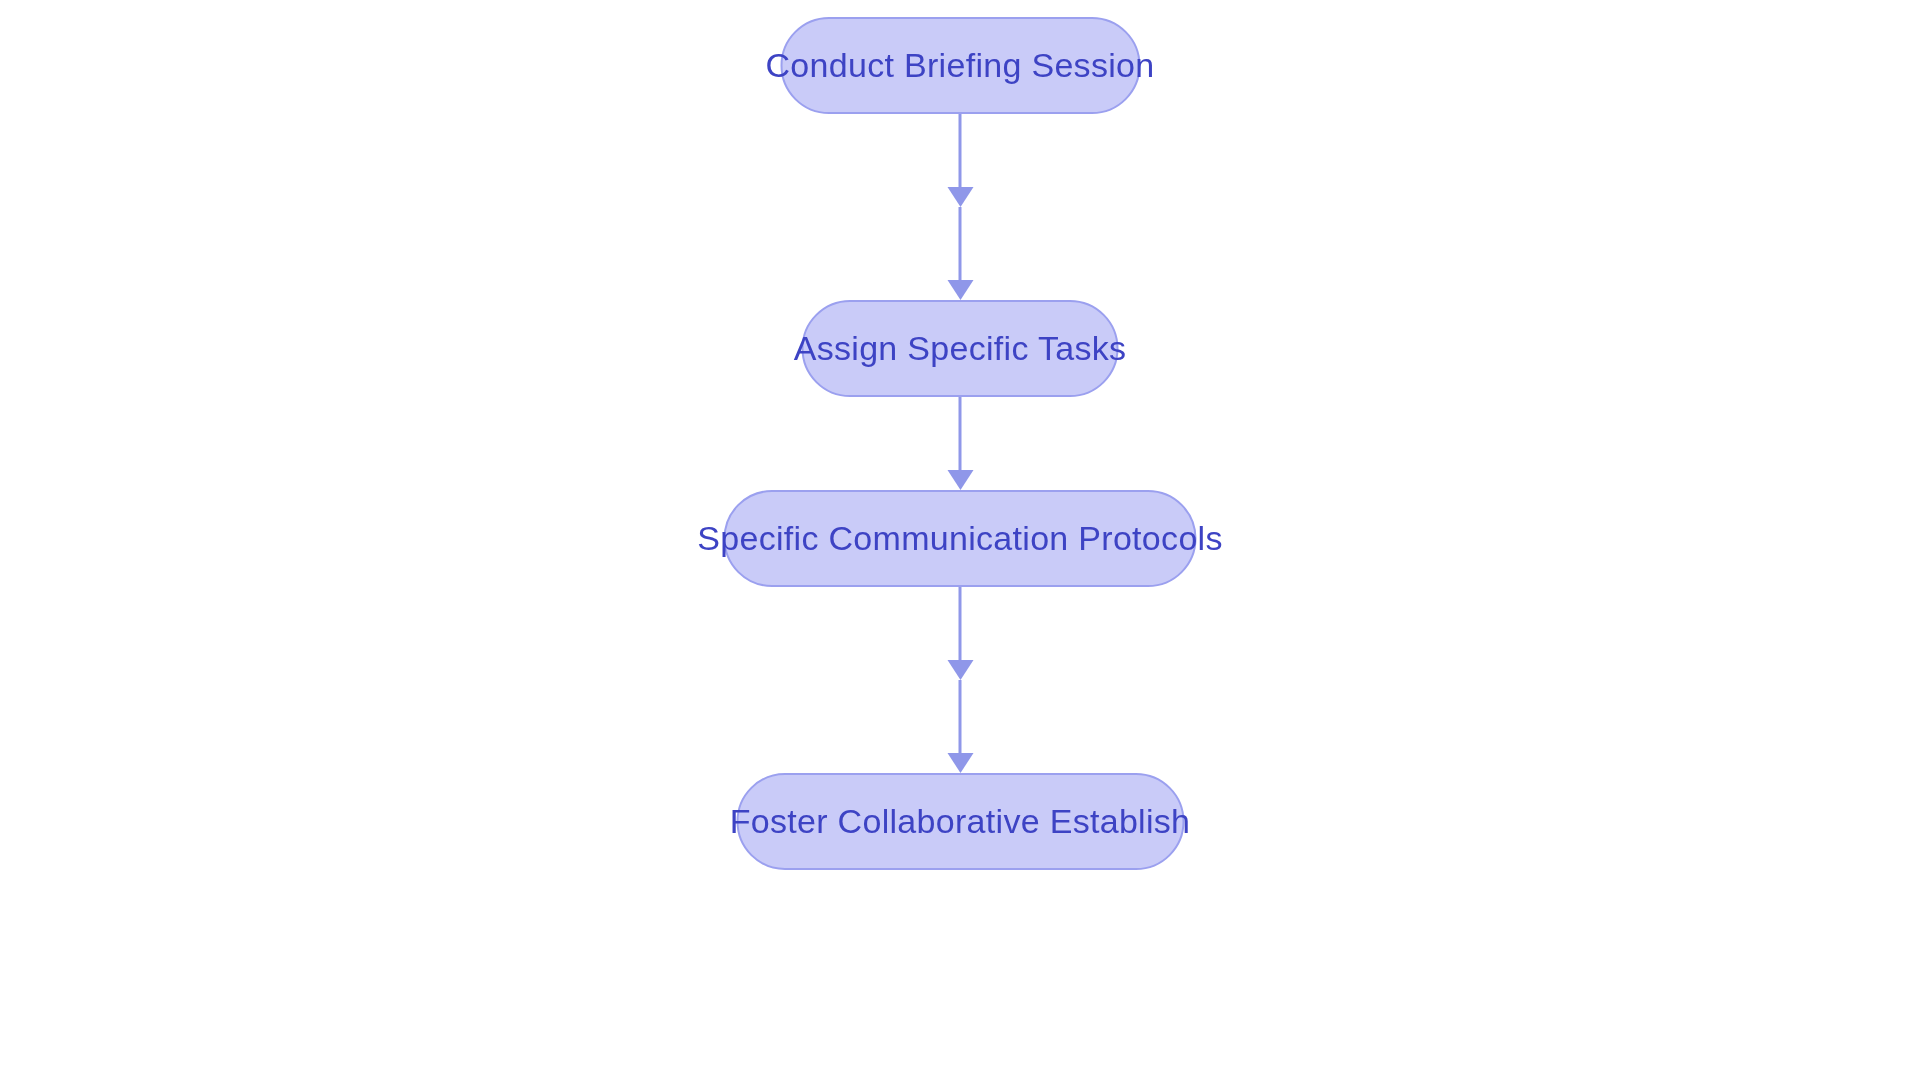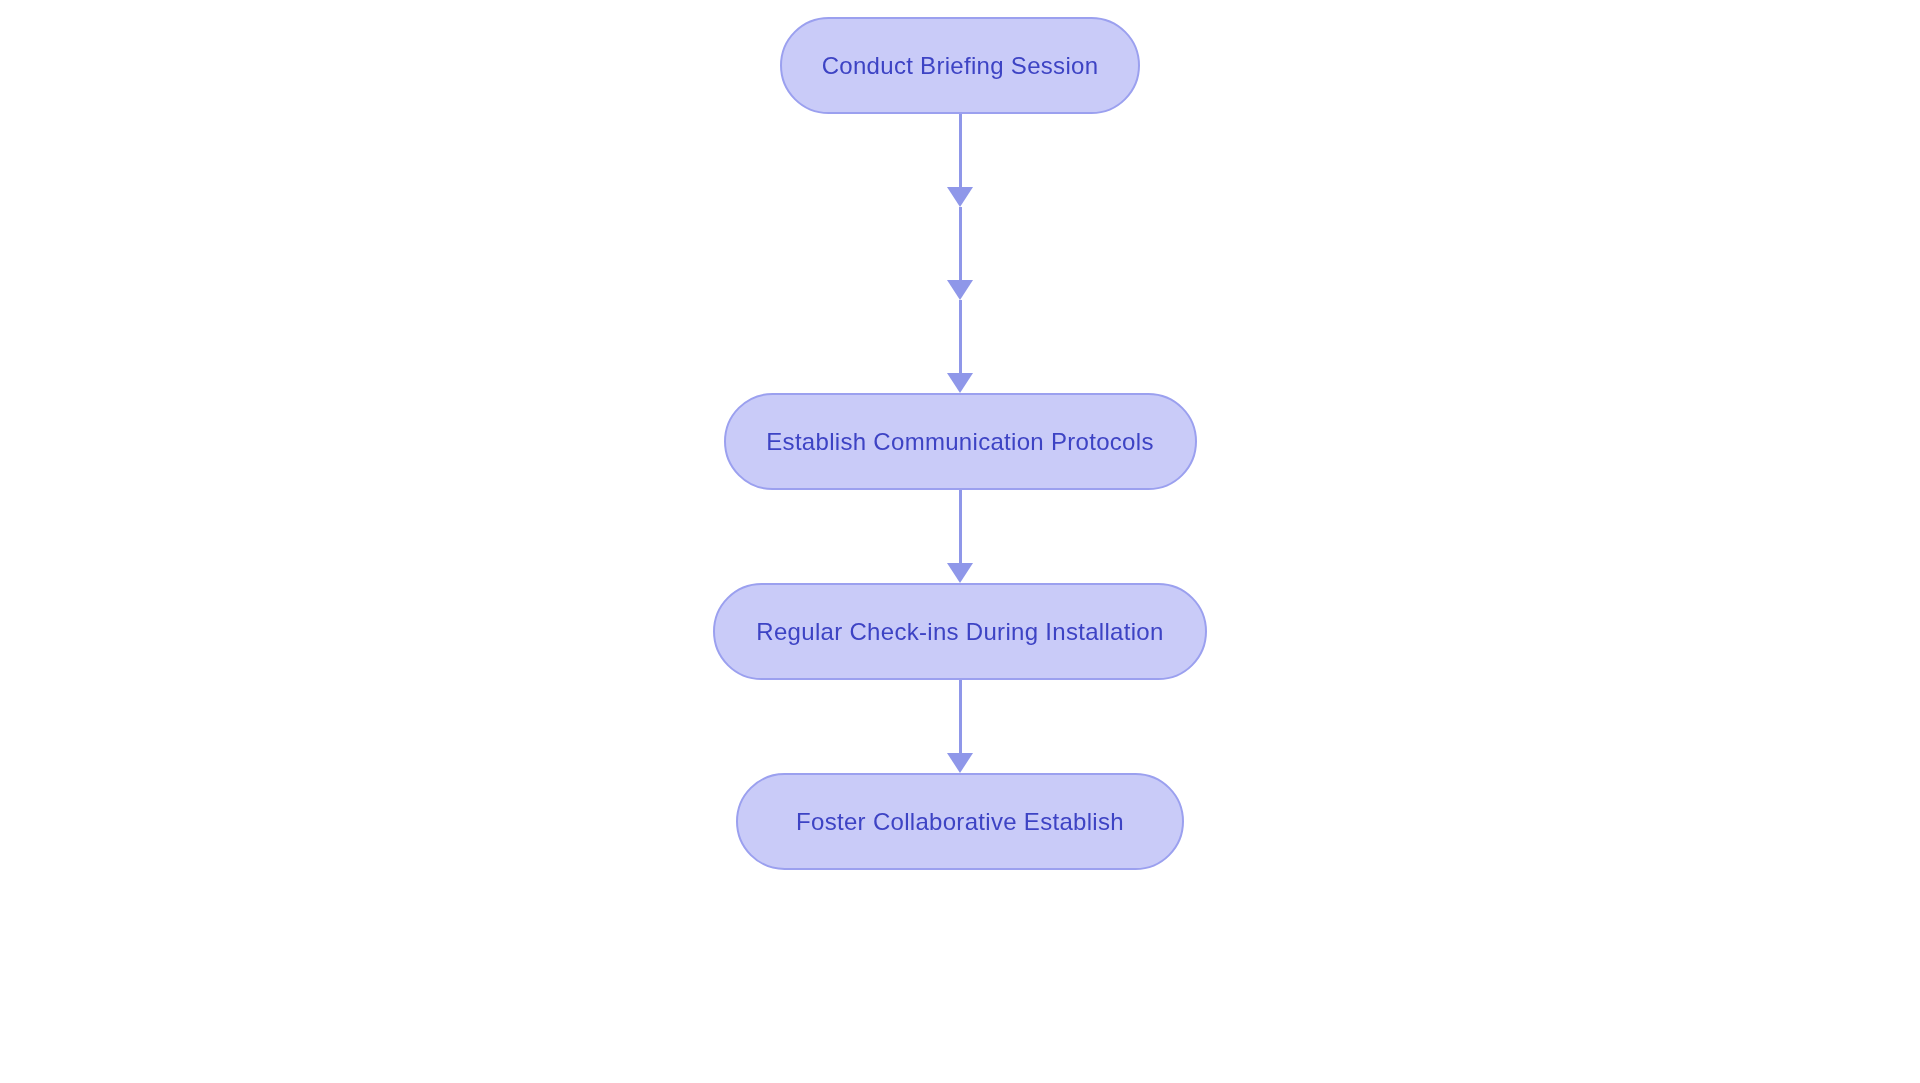"Conduct Briefing Session" .node span { font-size: 24px -> 34px }
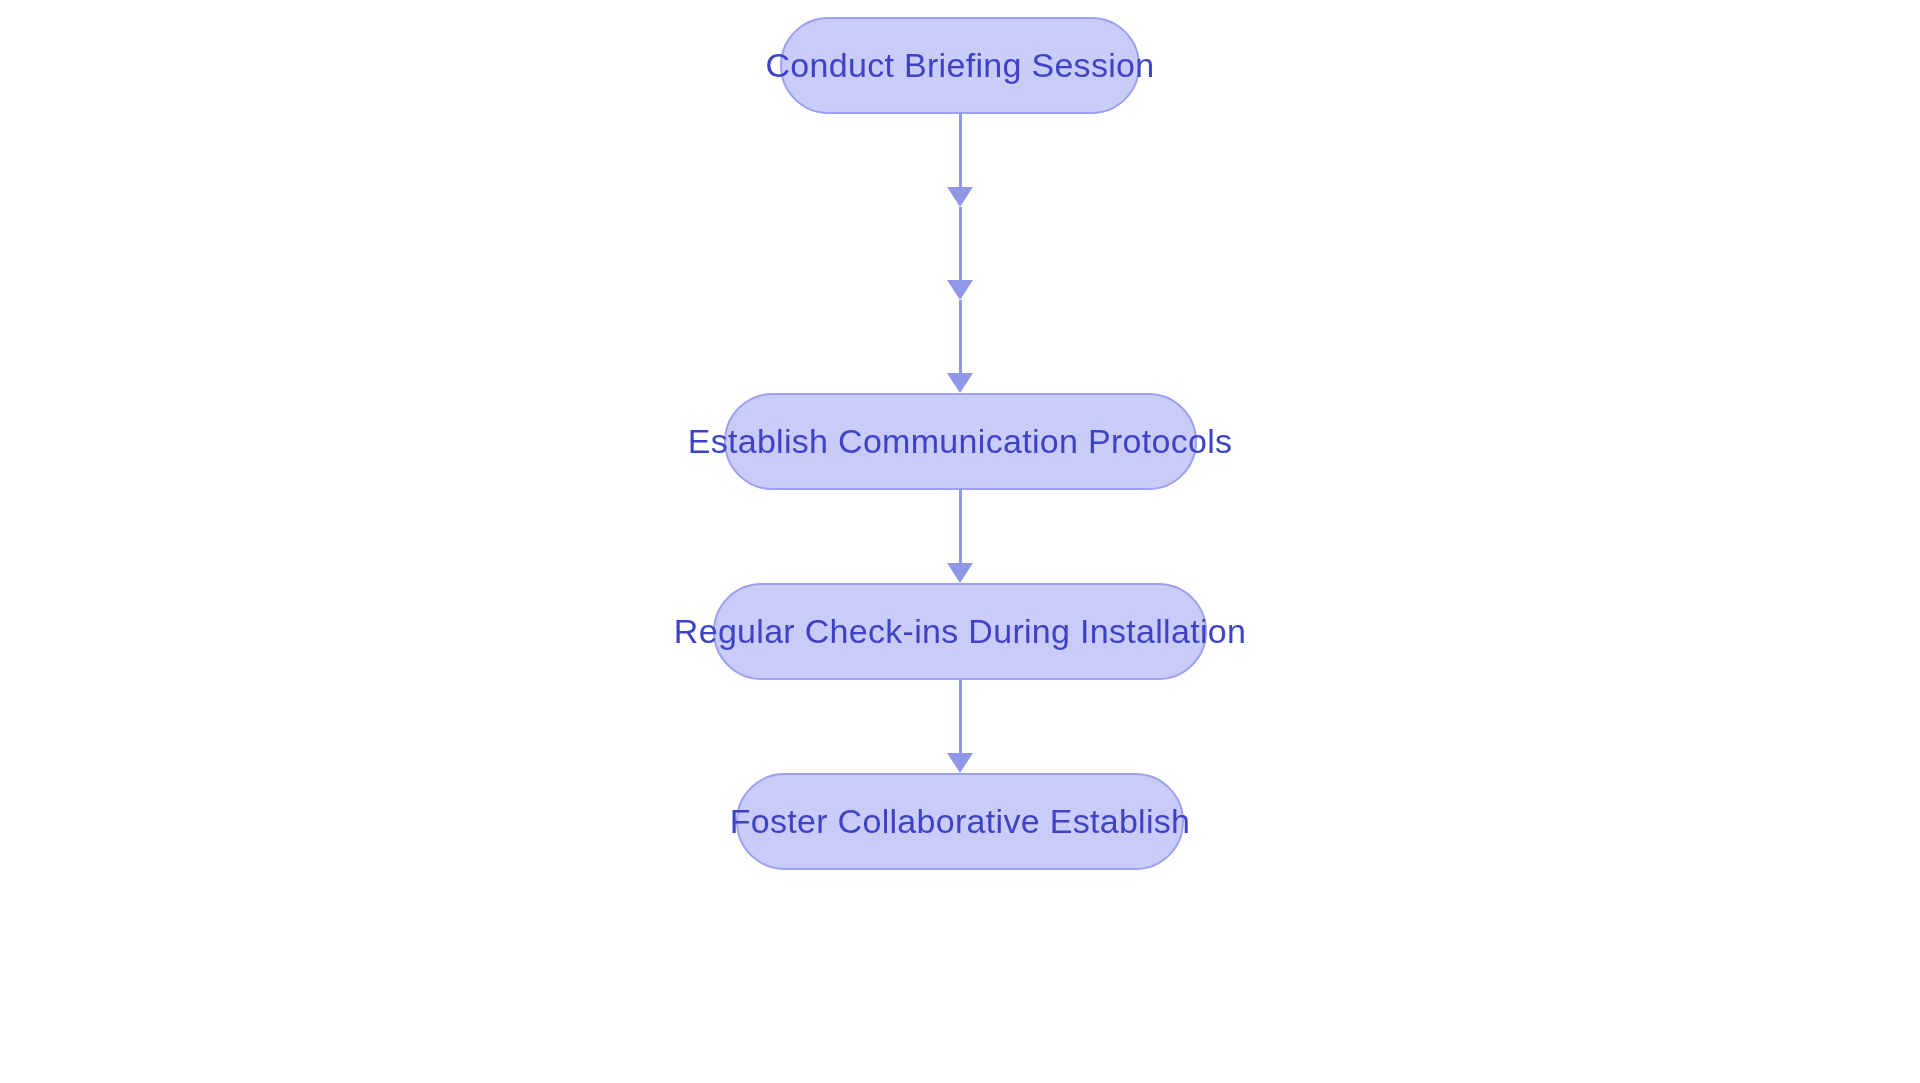"Assign Specific Tasks" div.node { html: none -> <div> <span>Assign Specific Tasks</span> </div> }
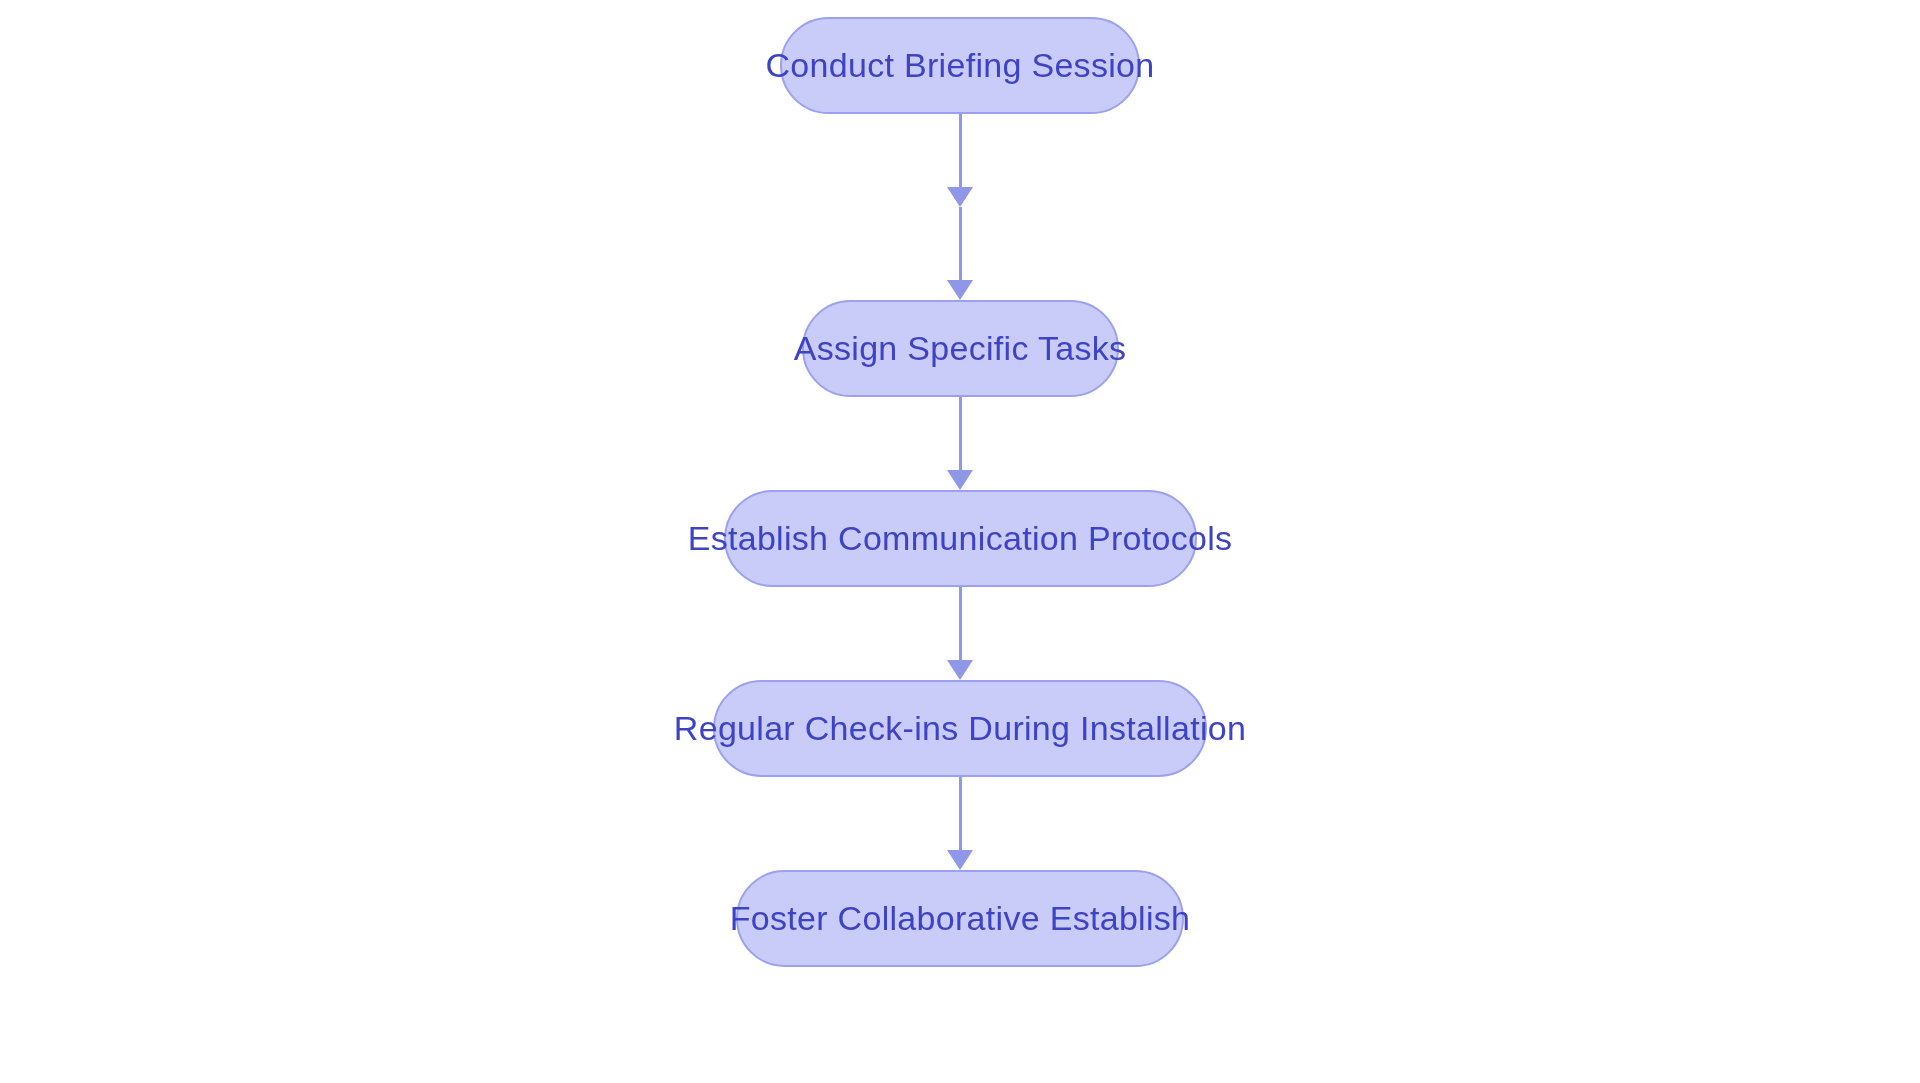"Establish Communication Protocols" span { text: Establish -> Specific }
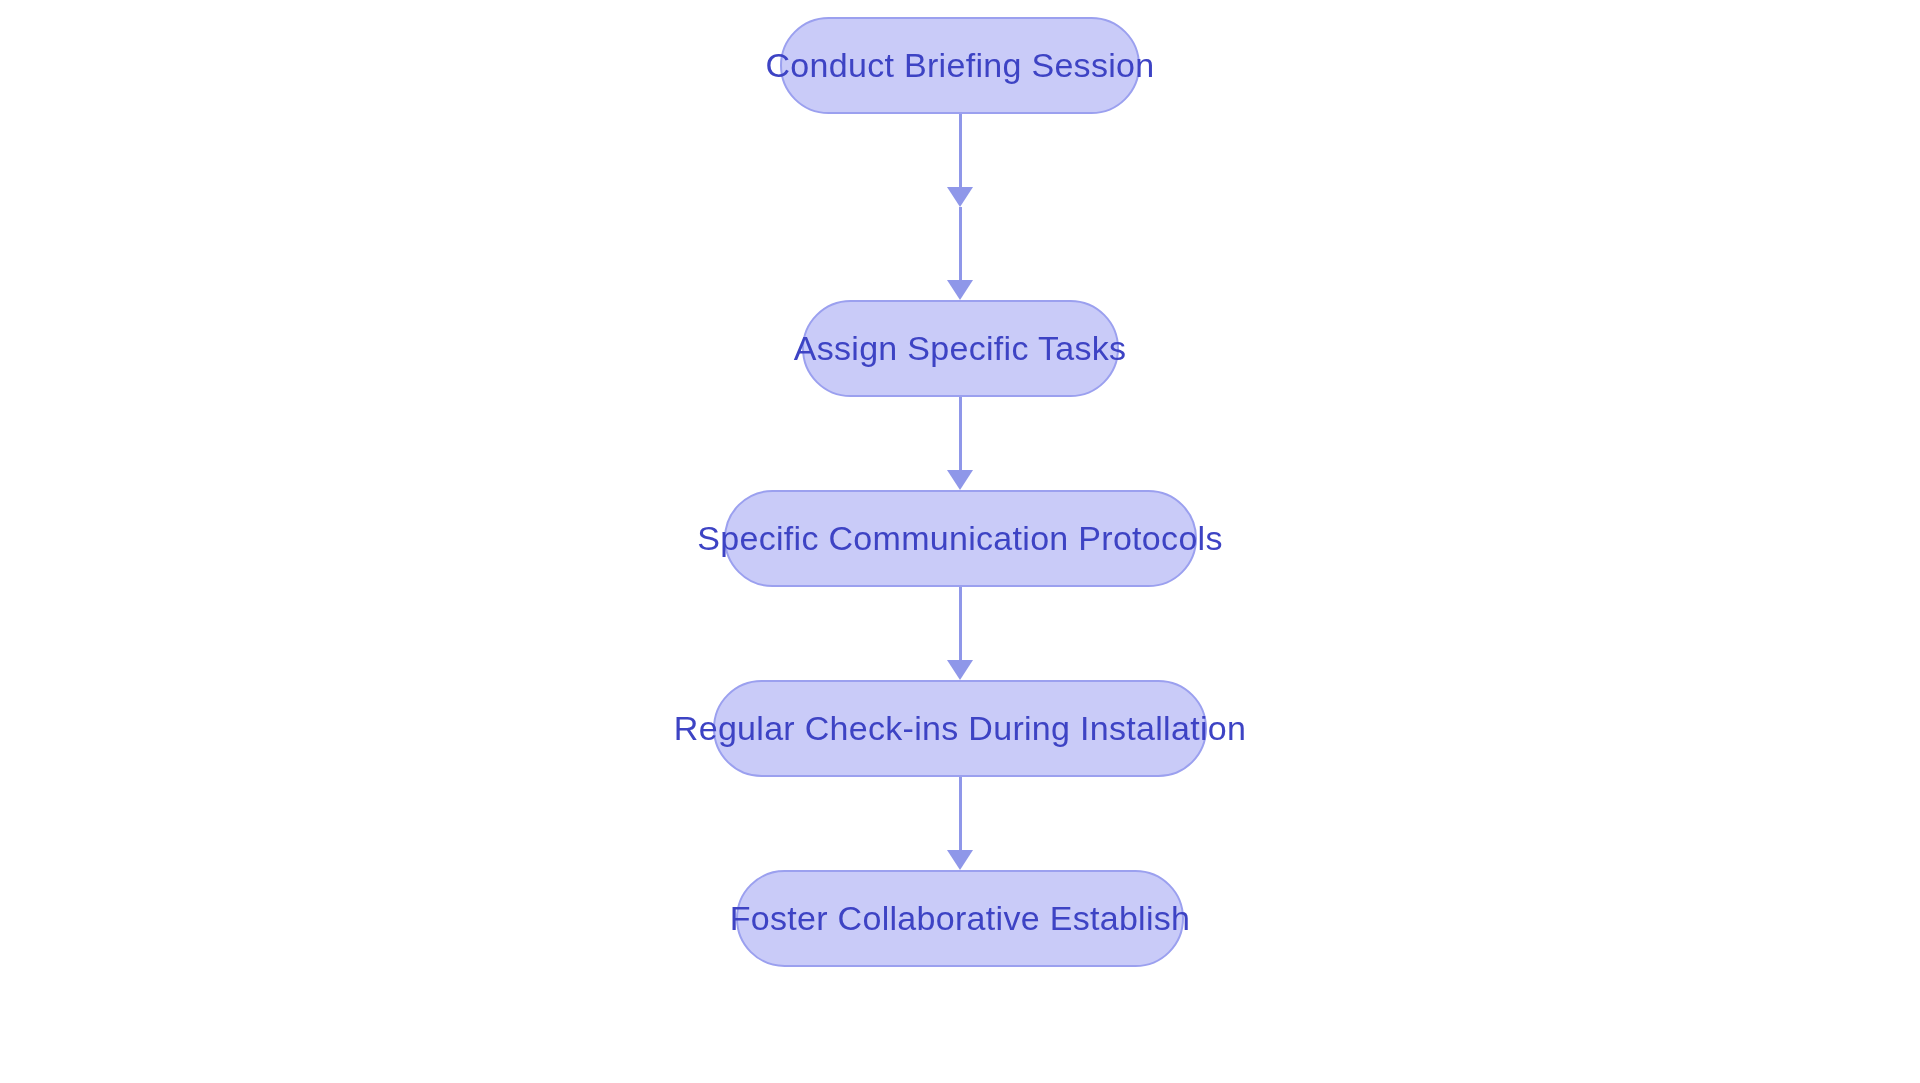"Regular Check-ins During Installation" div.node { html: <div> <span>Regular Check-ins During Installation</span> </div> -> none }
